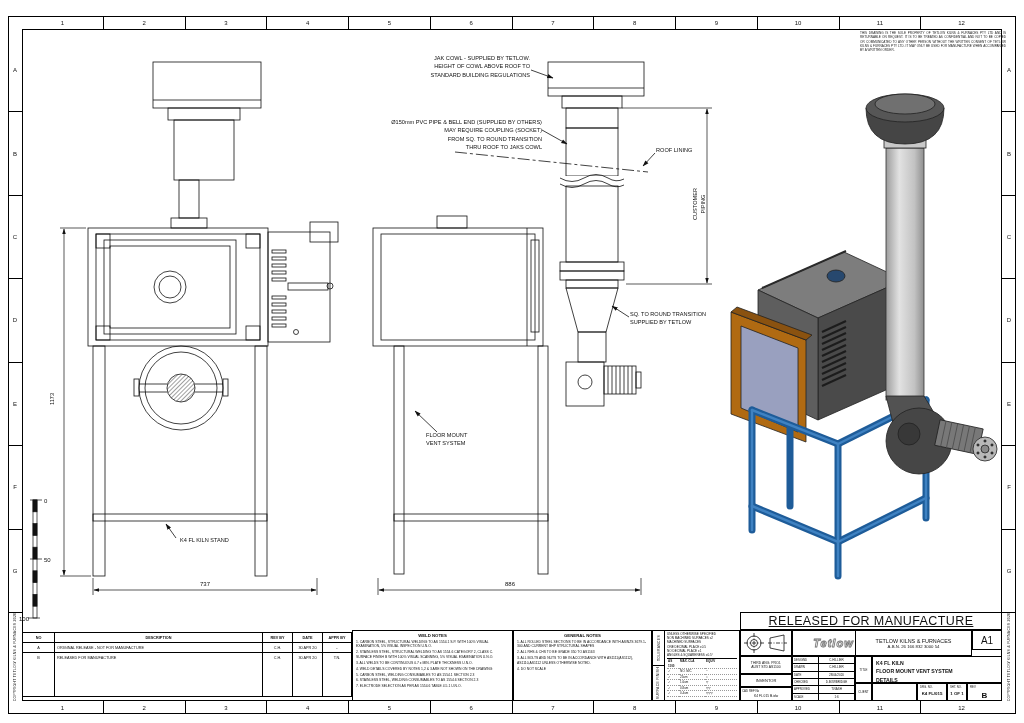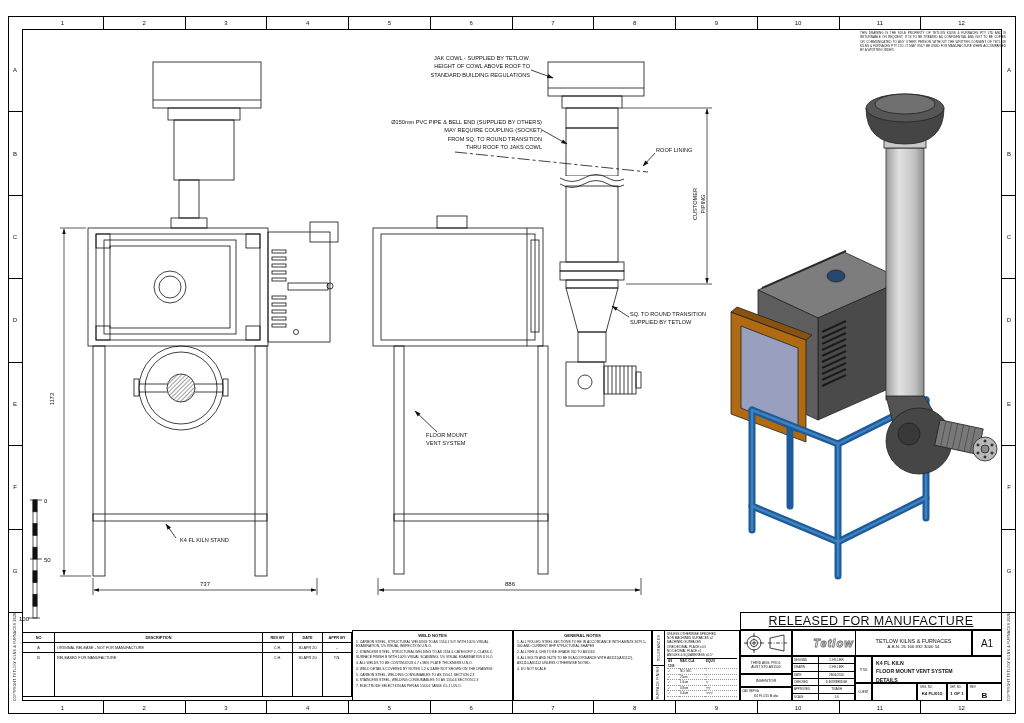"A1" div.tb-cell { height: 26px -> 20px }
